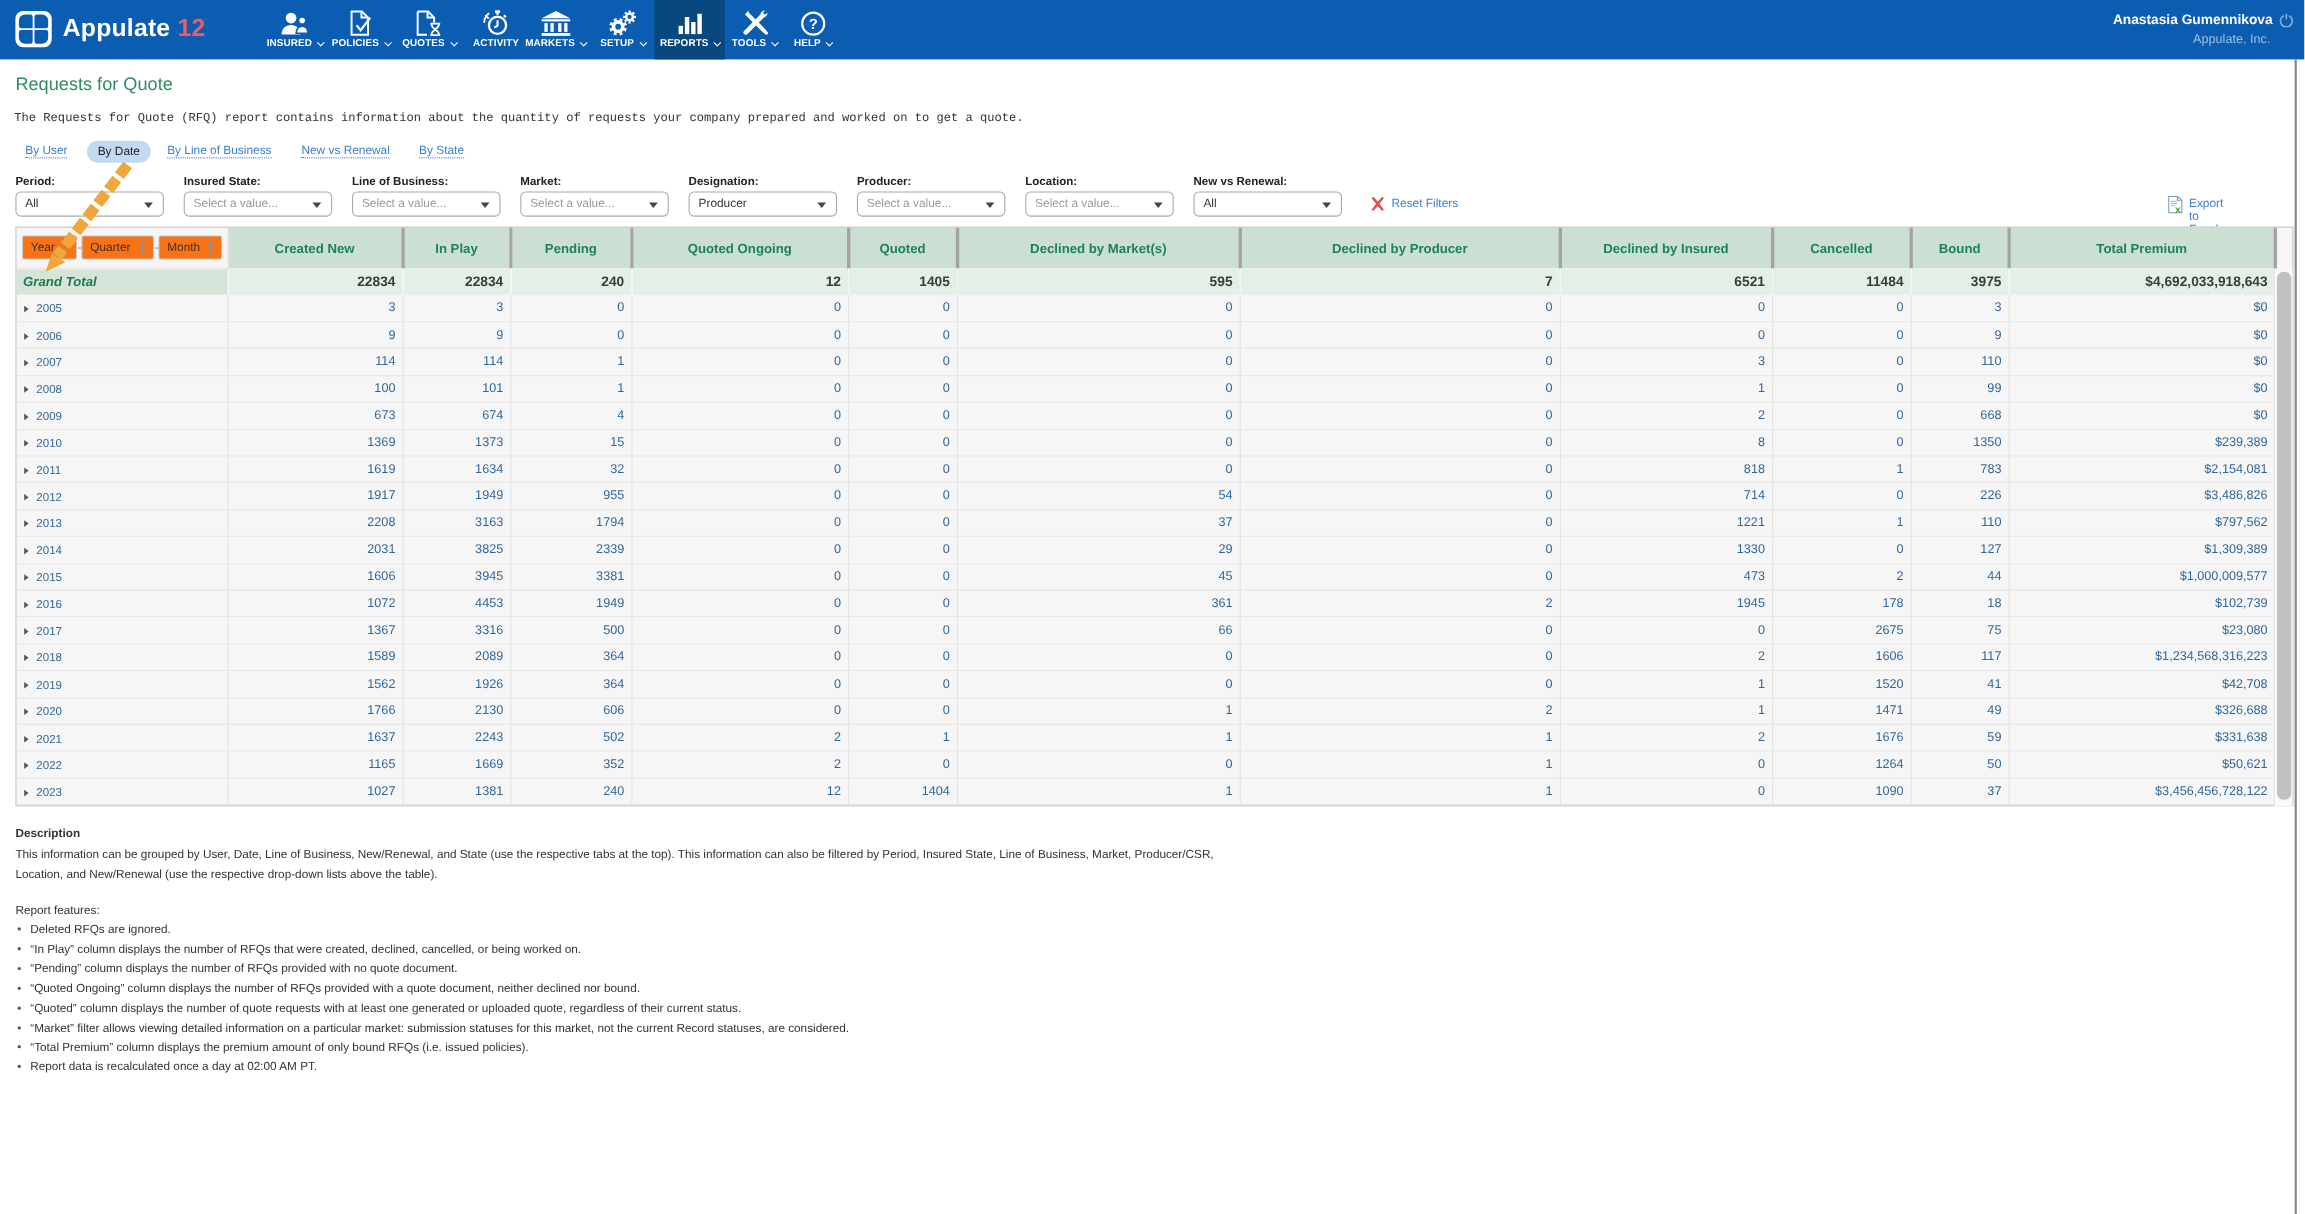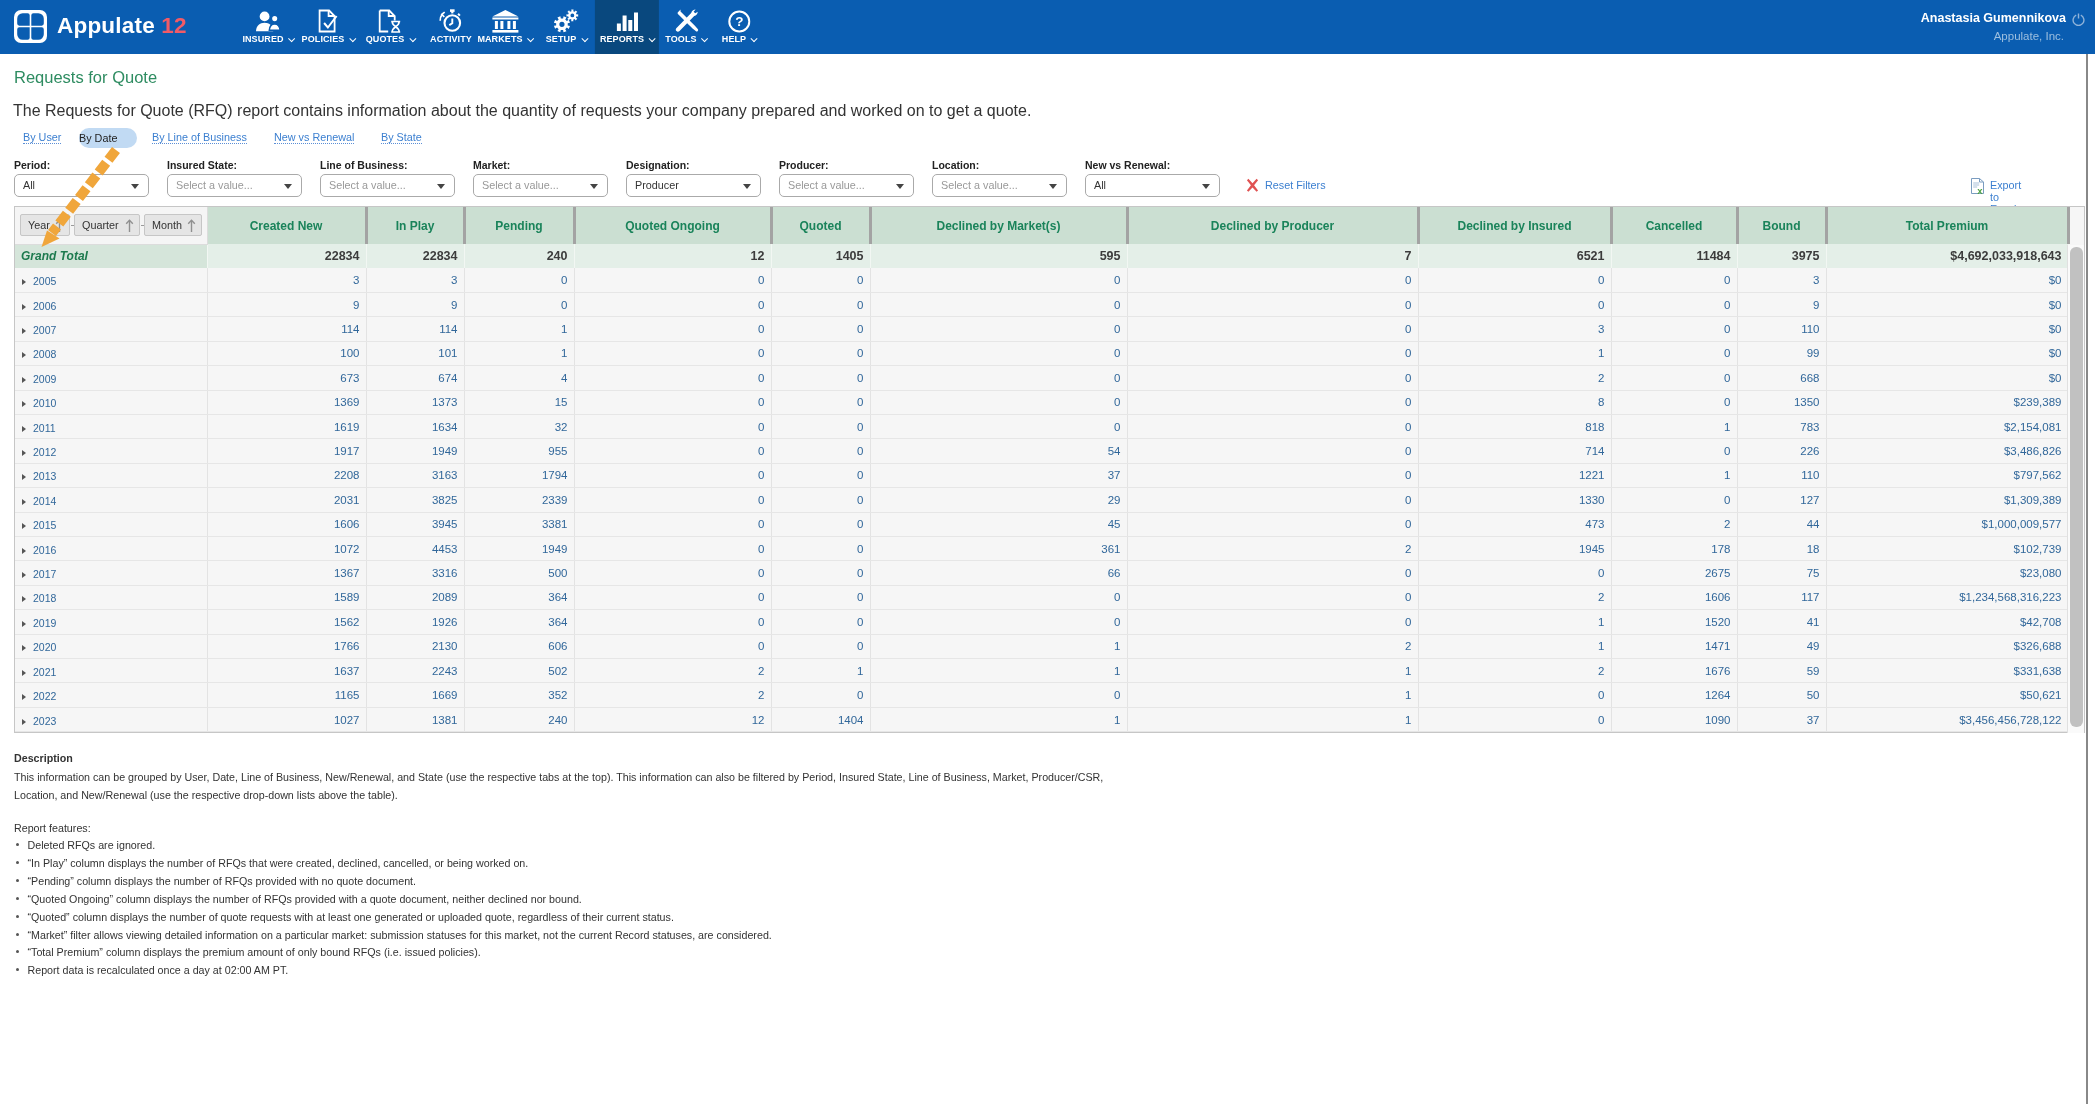"The Requests for Quote (RFQ)" .intro { font-family: none -> Liberation Mono, monospace; font-size: 16px -> 11px }
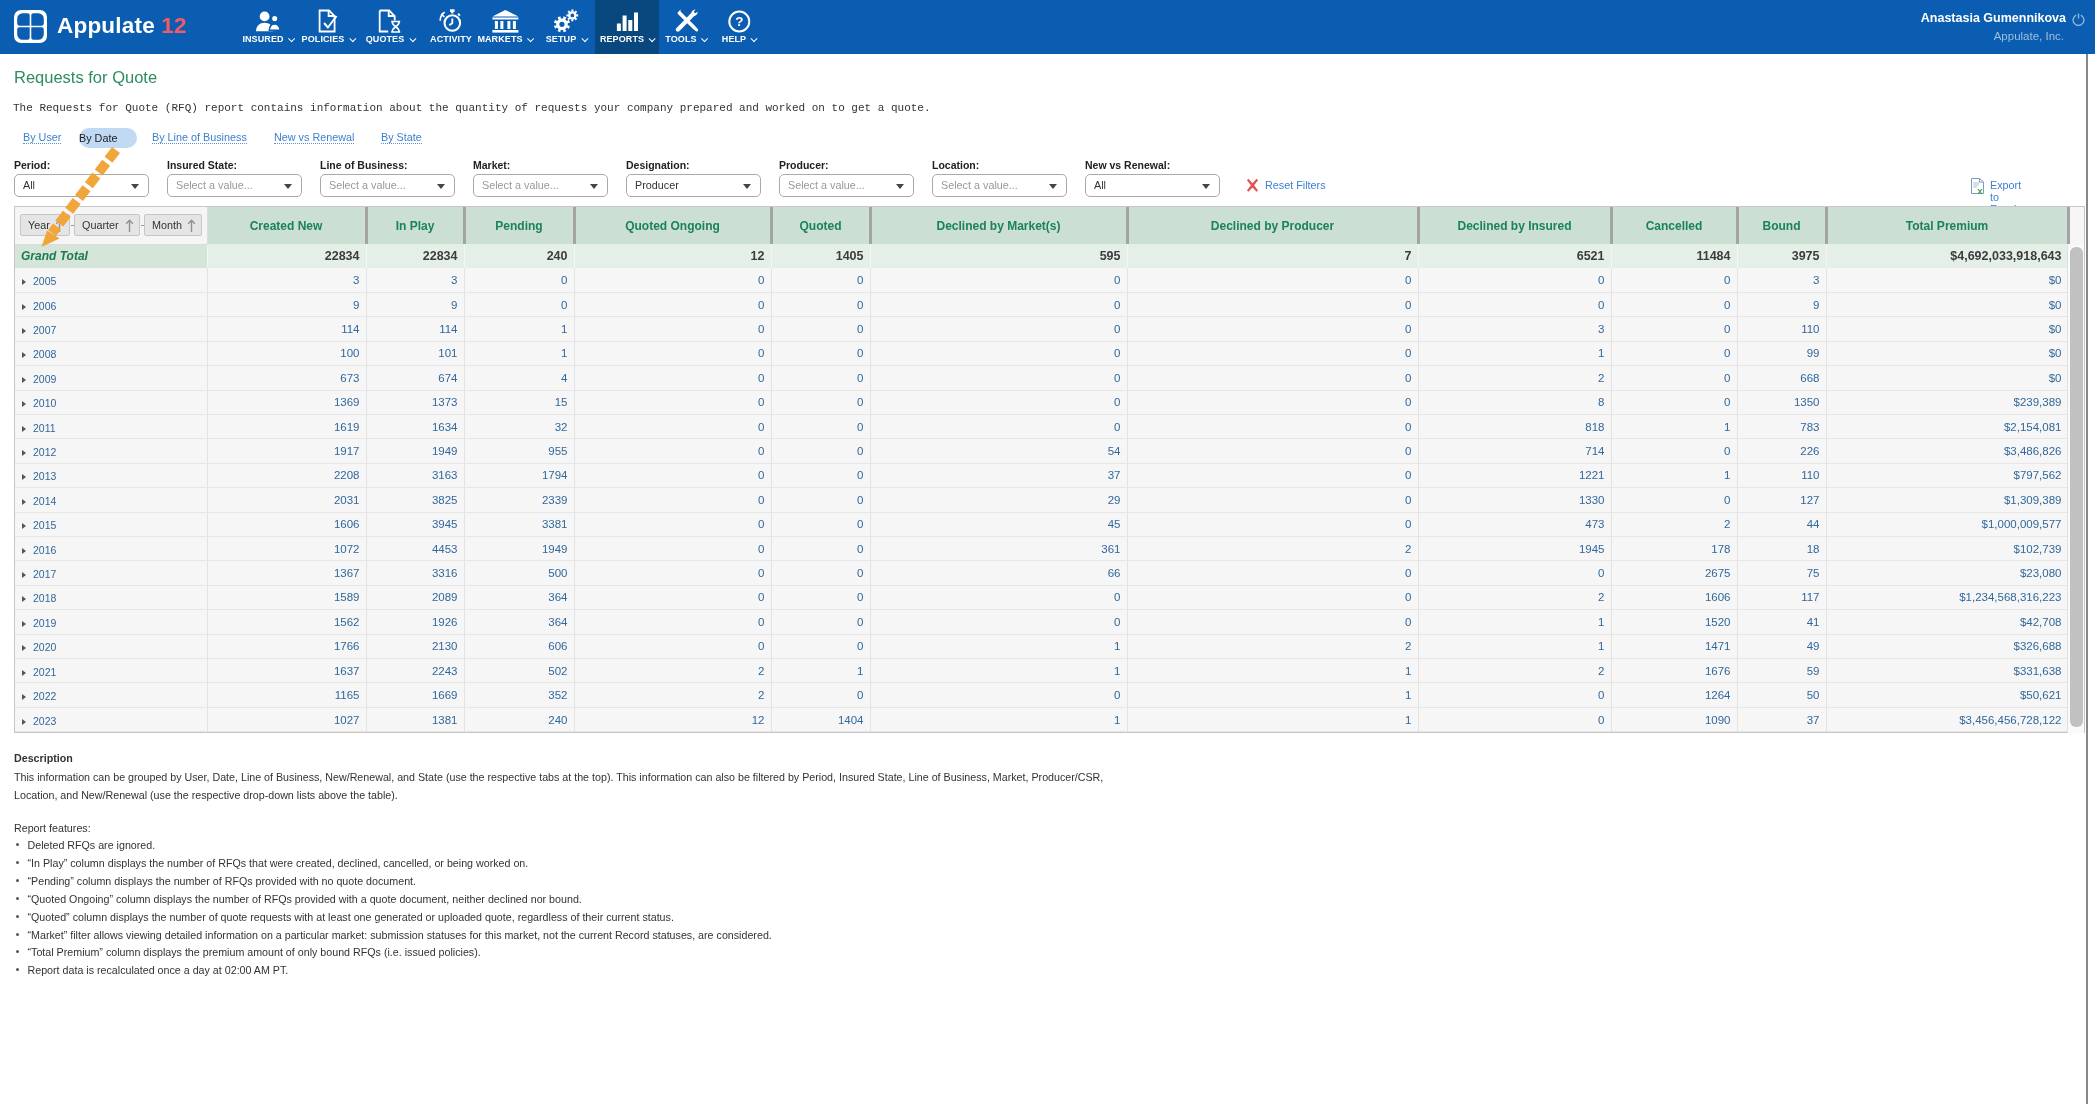"By Date" .pill { text-align: none -> center }
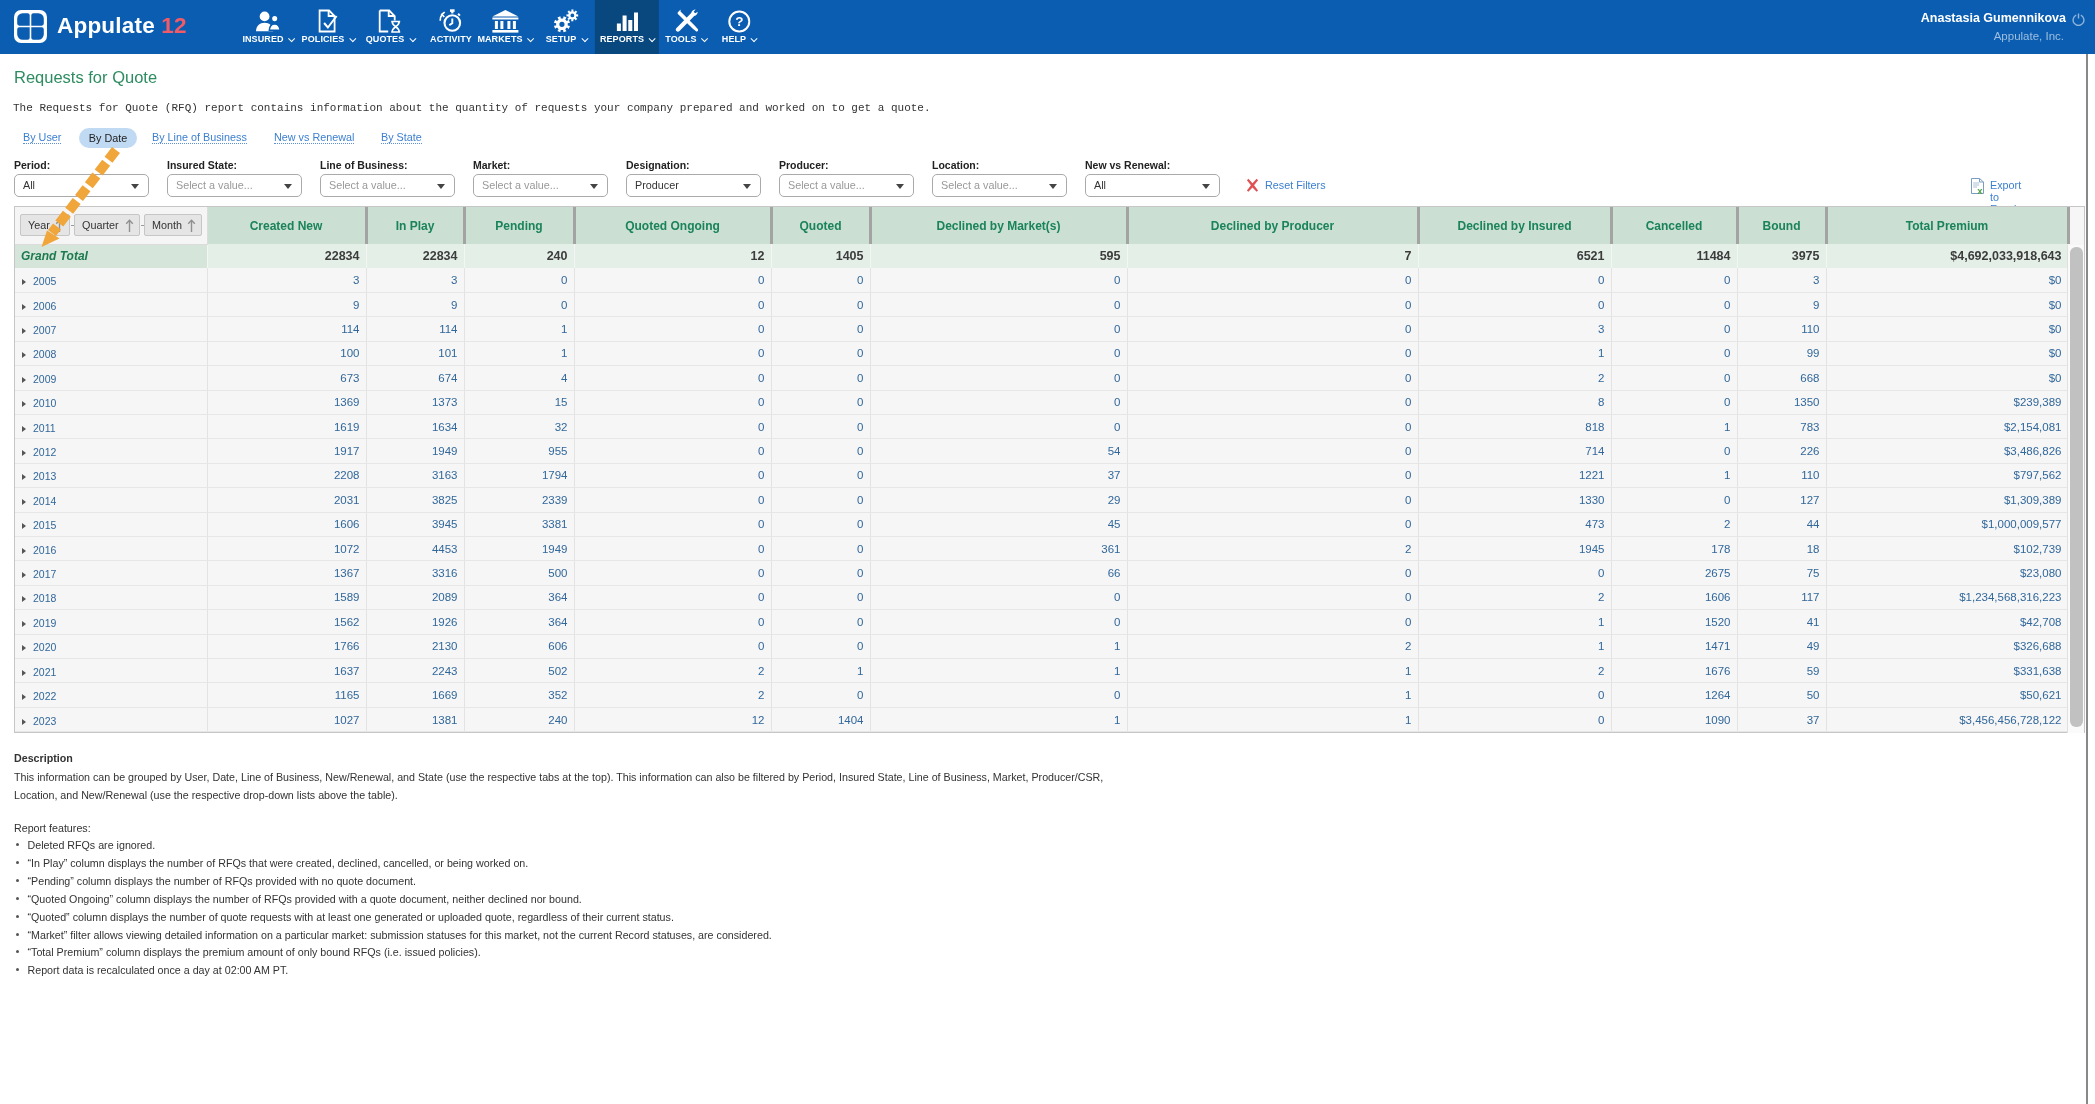"Year" .btn { background: #e5e5e5 -> #f97316 }
